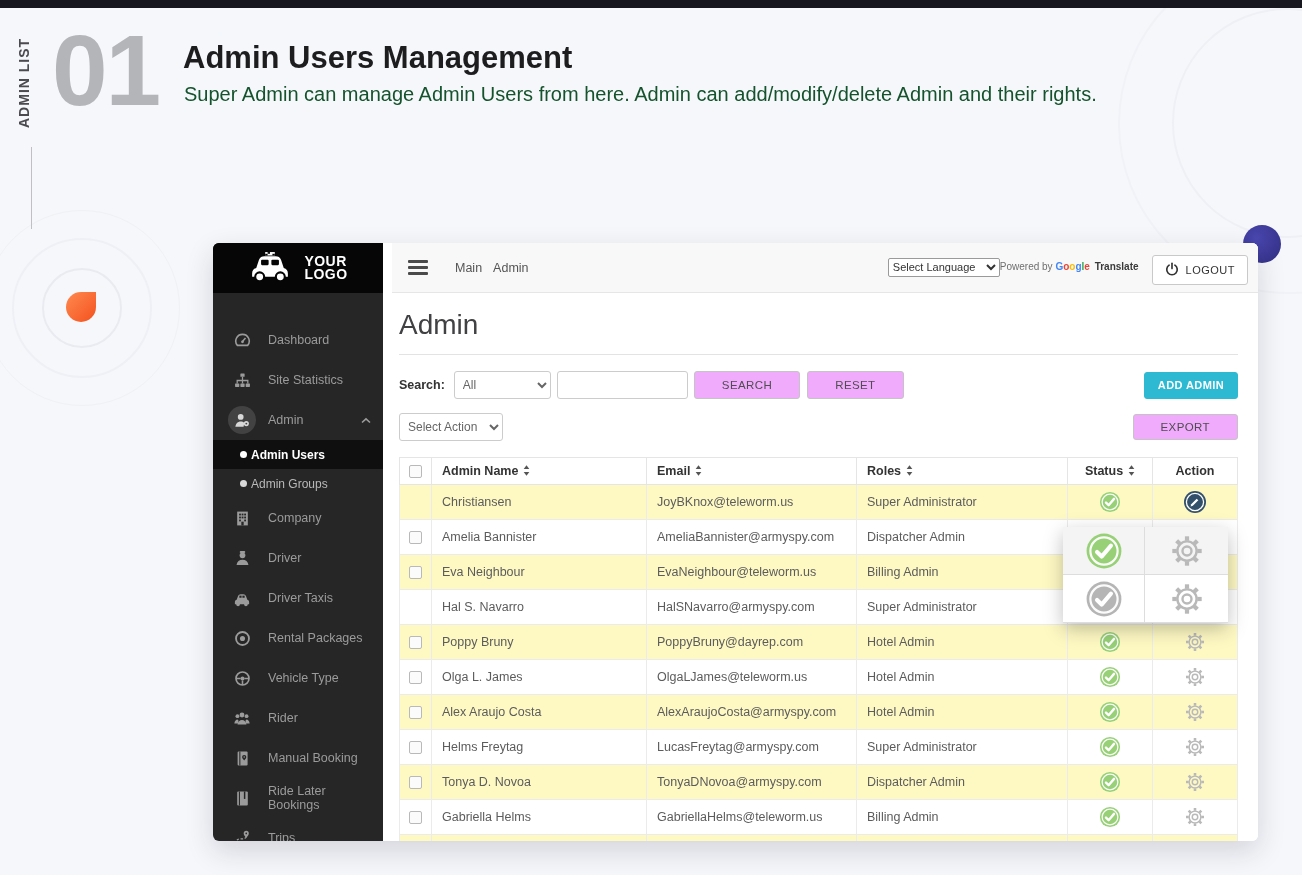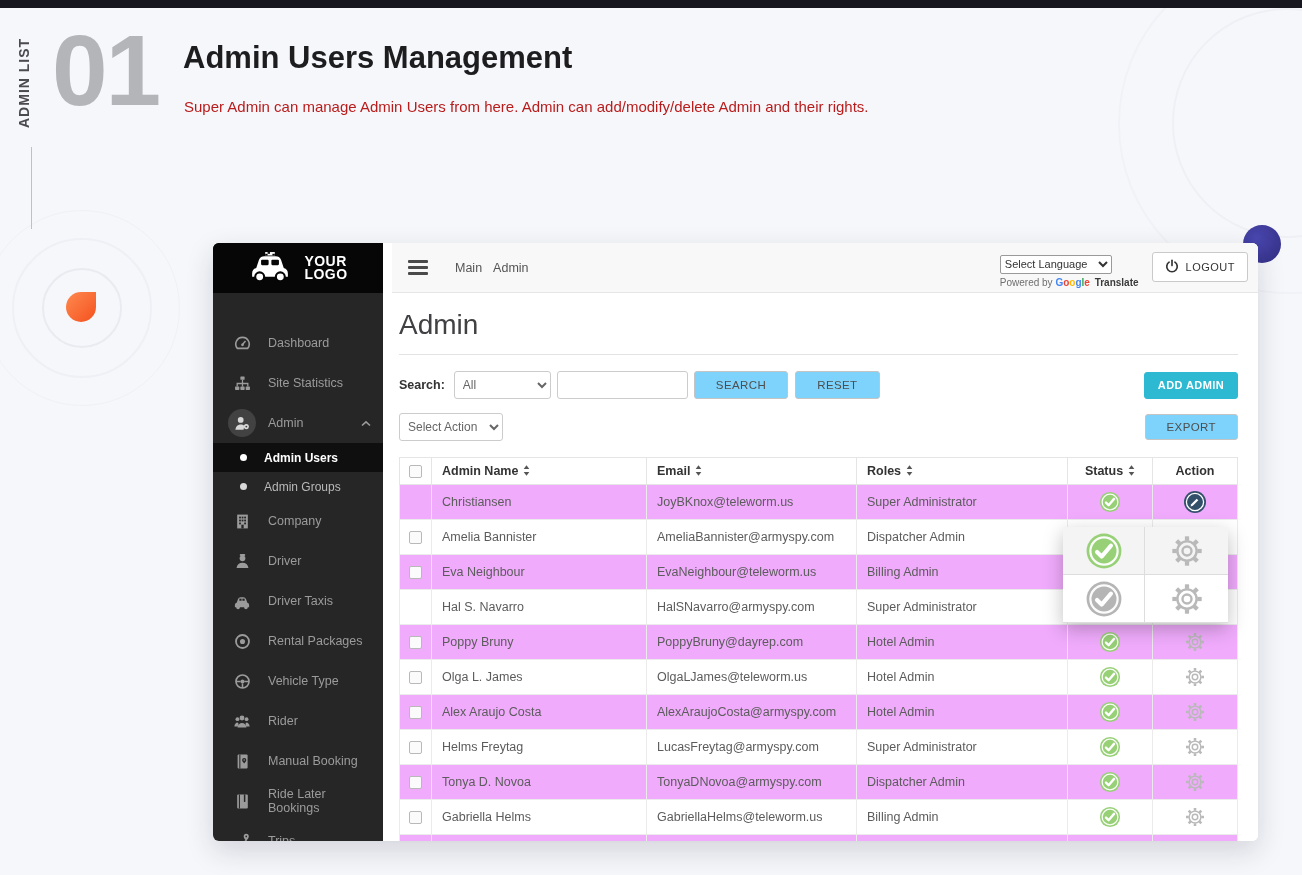"Super Admin can manage Admin" .hero-subtitle { color: #b91c1c -> #14532d; font-size: 15px -> 20px; top: 98px -> 83px }
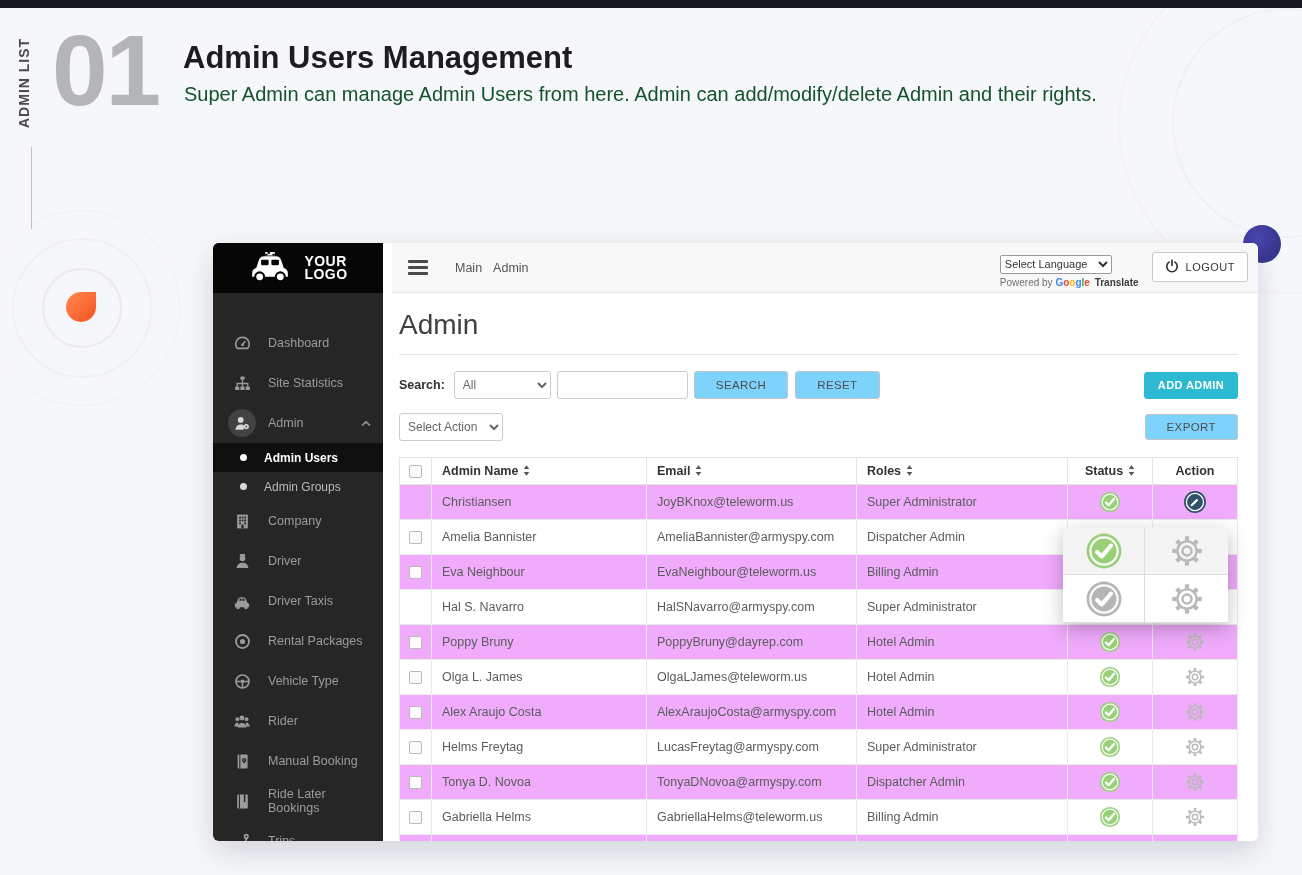"Select Language" .lang-block { flex-direction: column -> none }
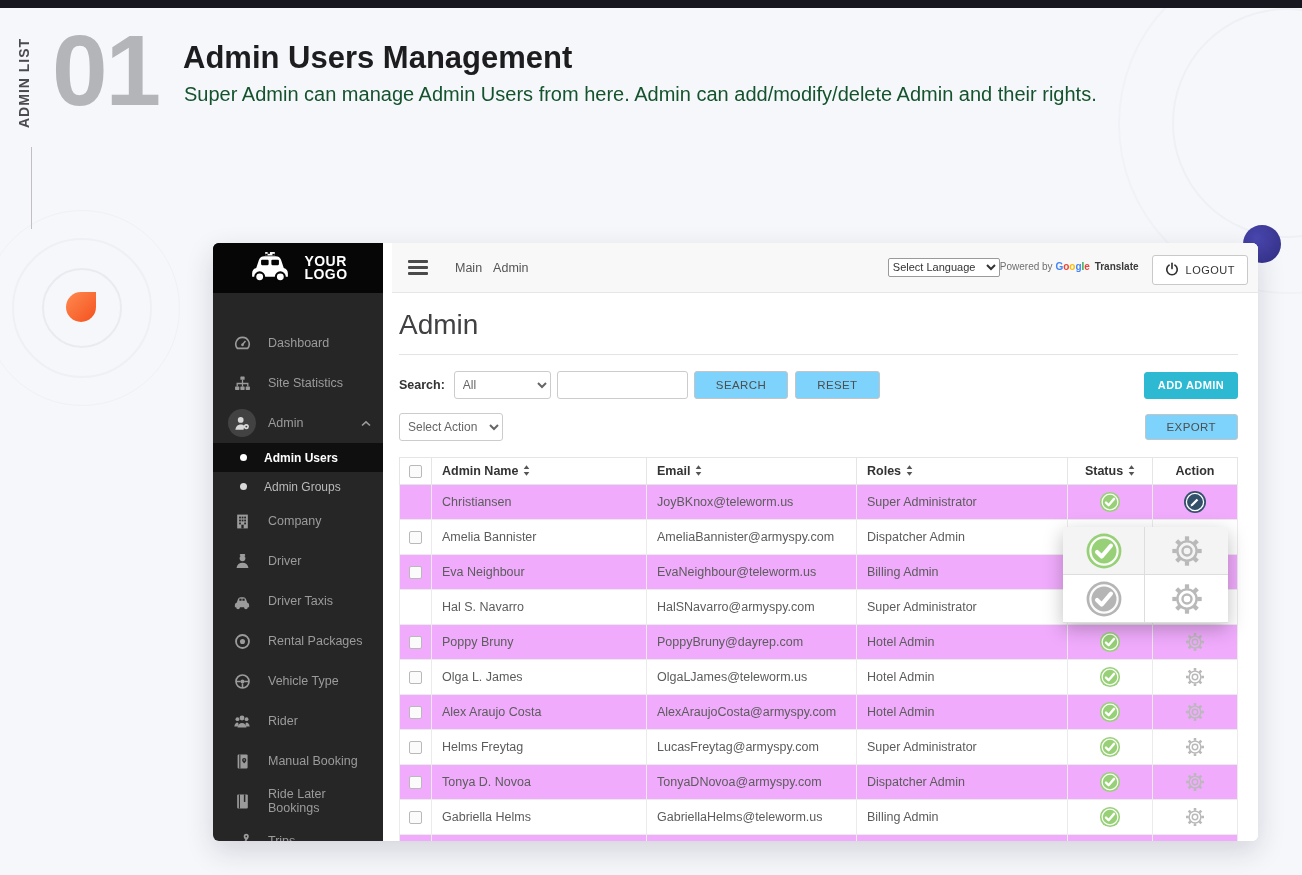"Dashboard" .menu { margin-top: 9px -> none; padding-top: 21px -> 27px }
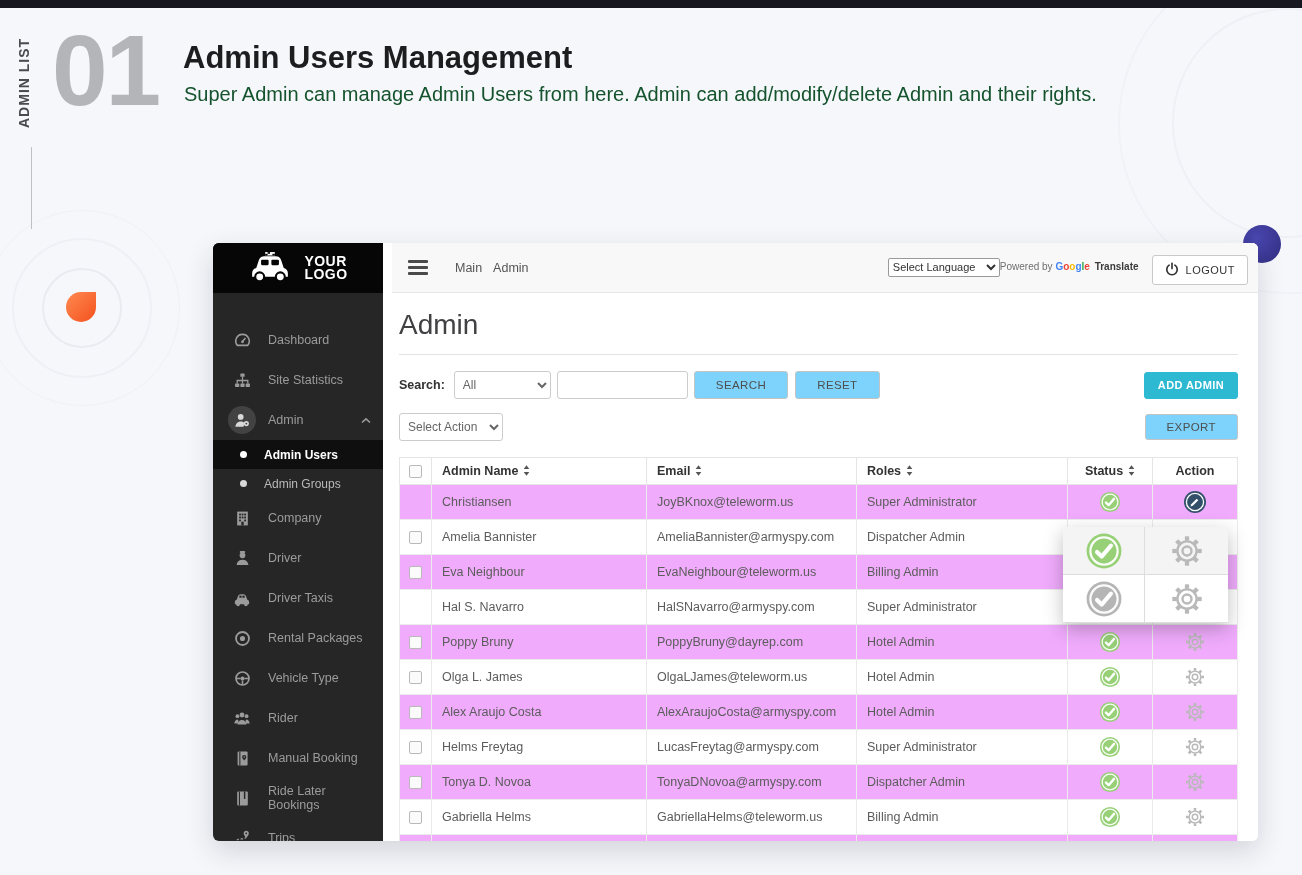"SEARCH" .btn { background: #7dd3fc -> #f0abfc; padding: 0 21px -> 0 27px }
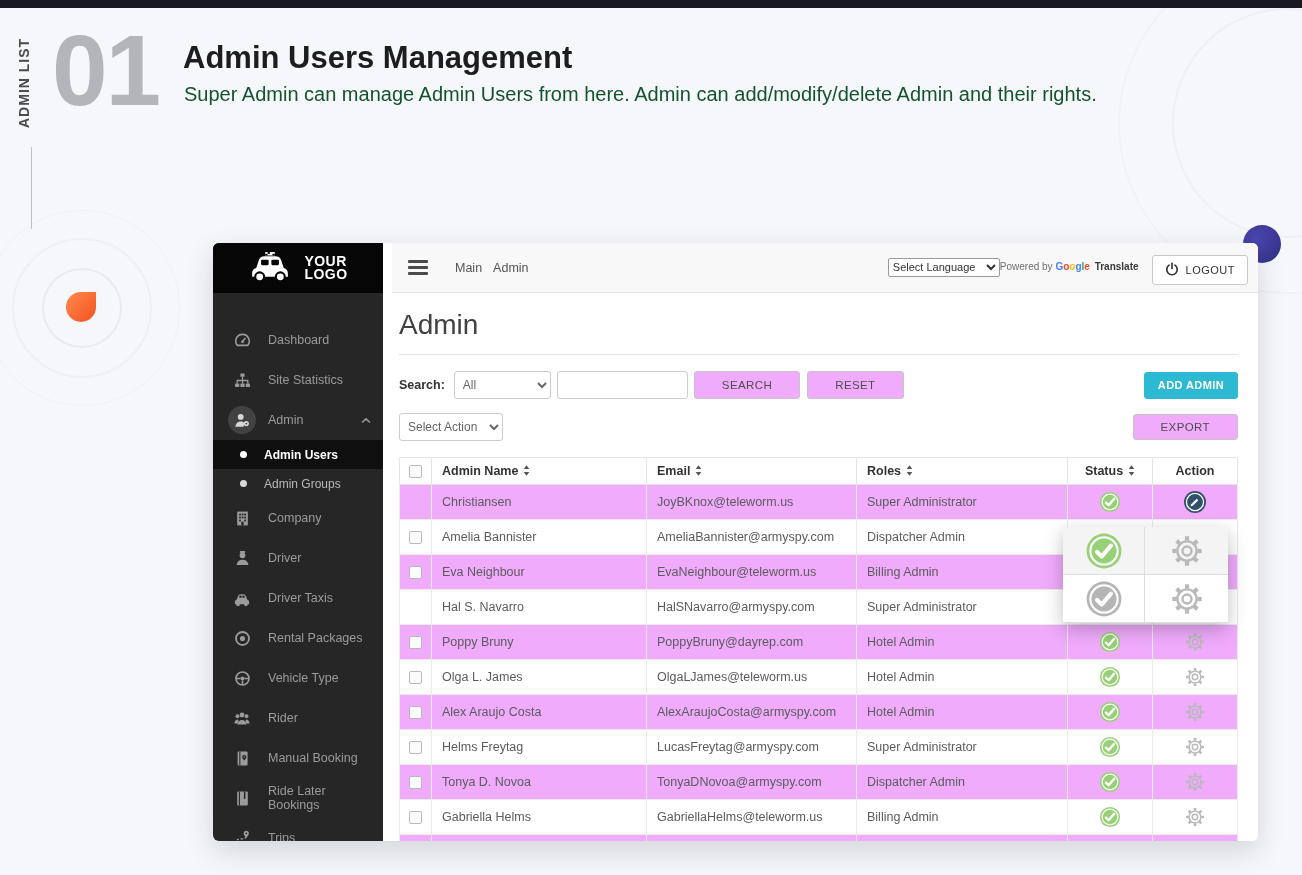"Admin Users" .submenu-item { gap: 17px -> 4px }
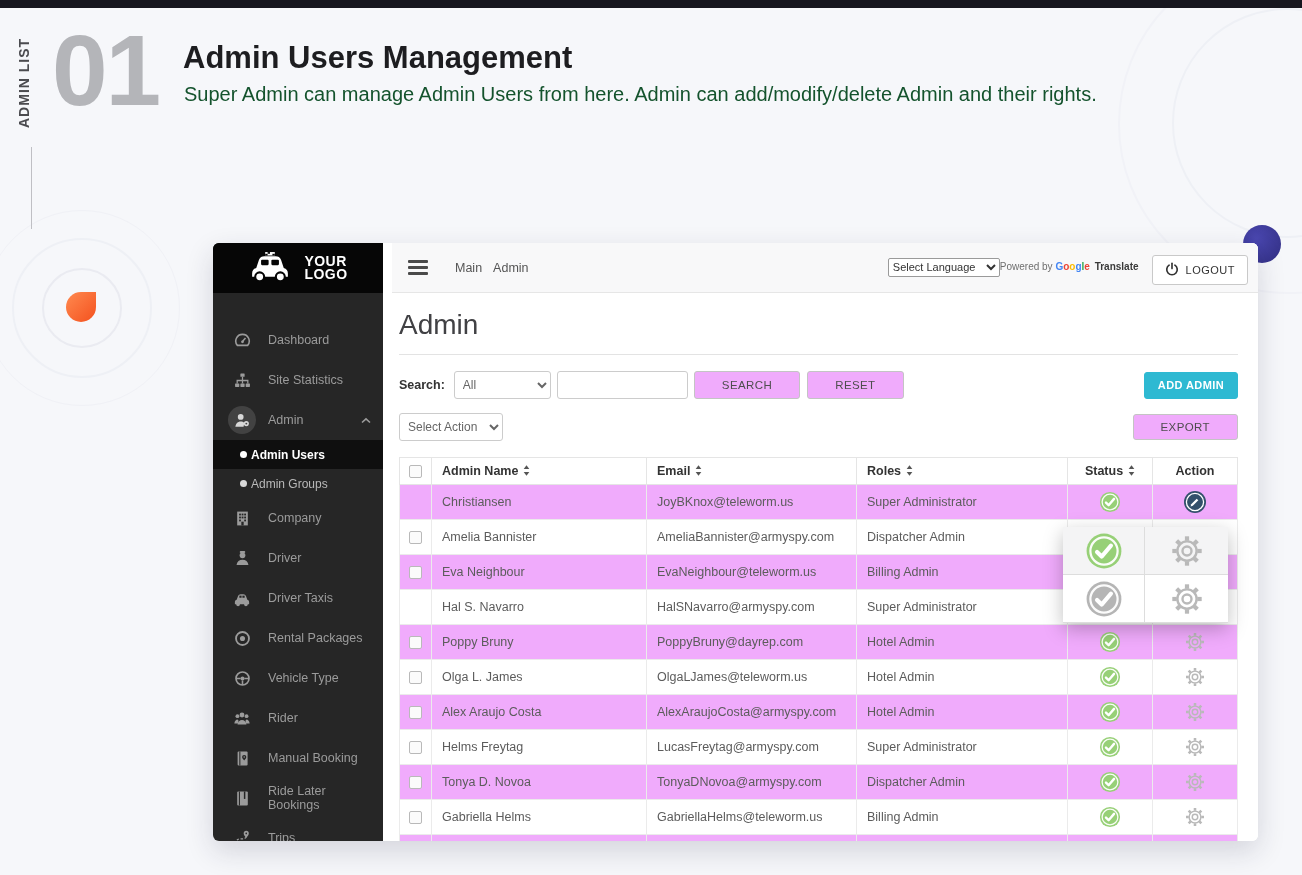"Christiansen" .admin-table tr.odd td { background: #f0abfc -> #fef9c3 }
